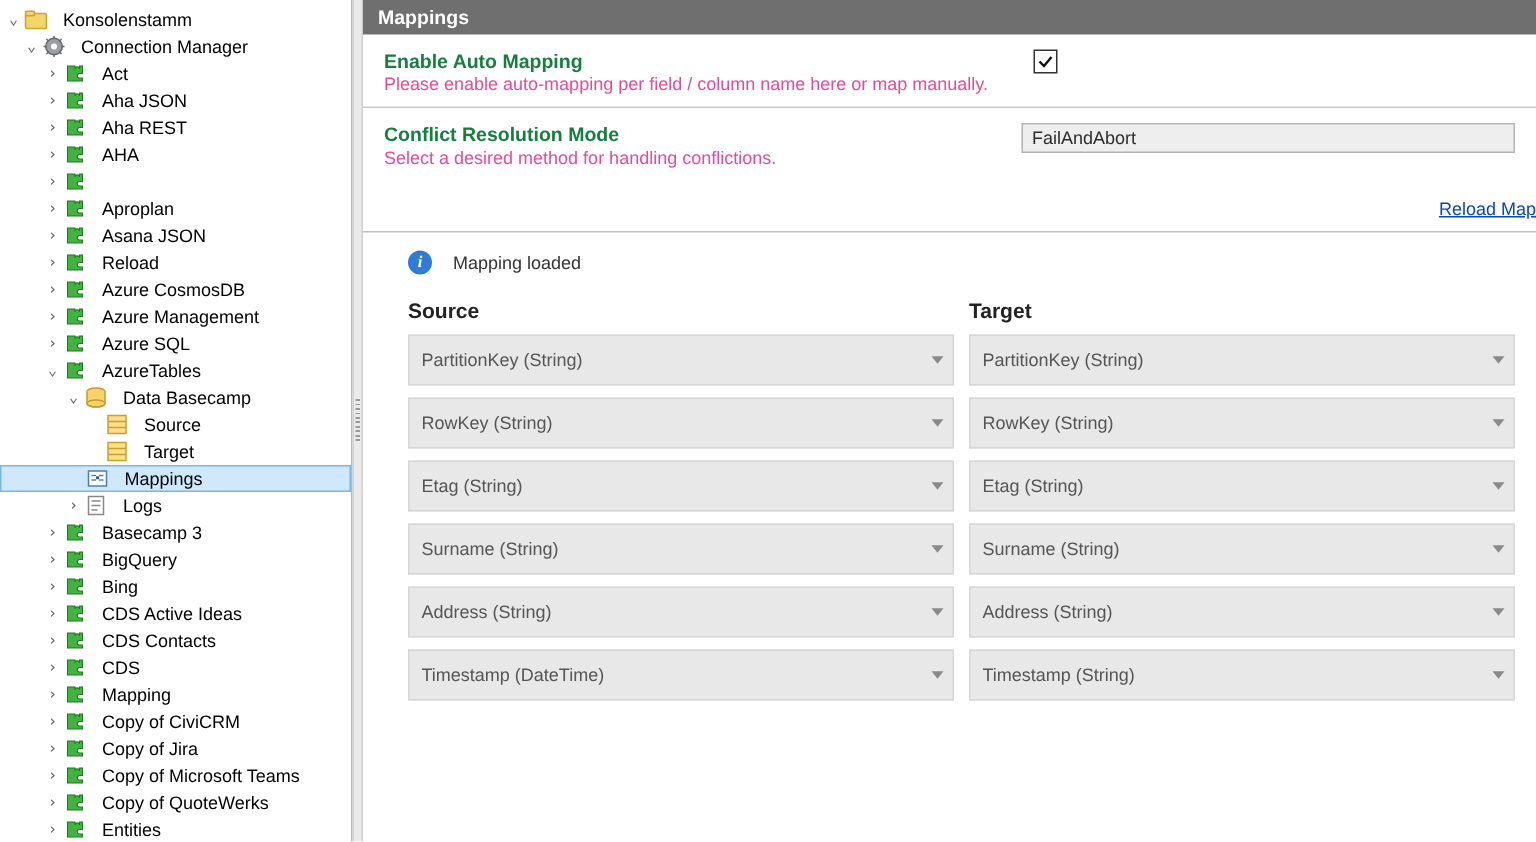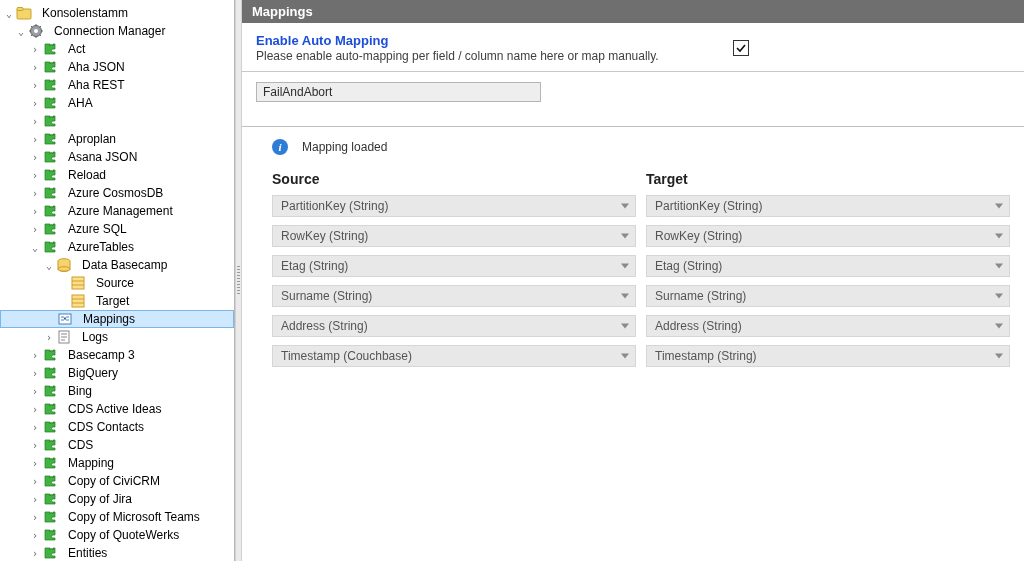"Enable Auto Mapping" .section .ttl { color: #1d4ed8 -> #15803d }
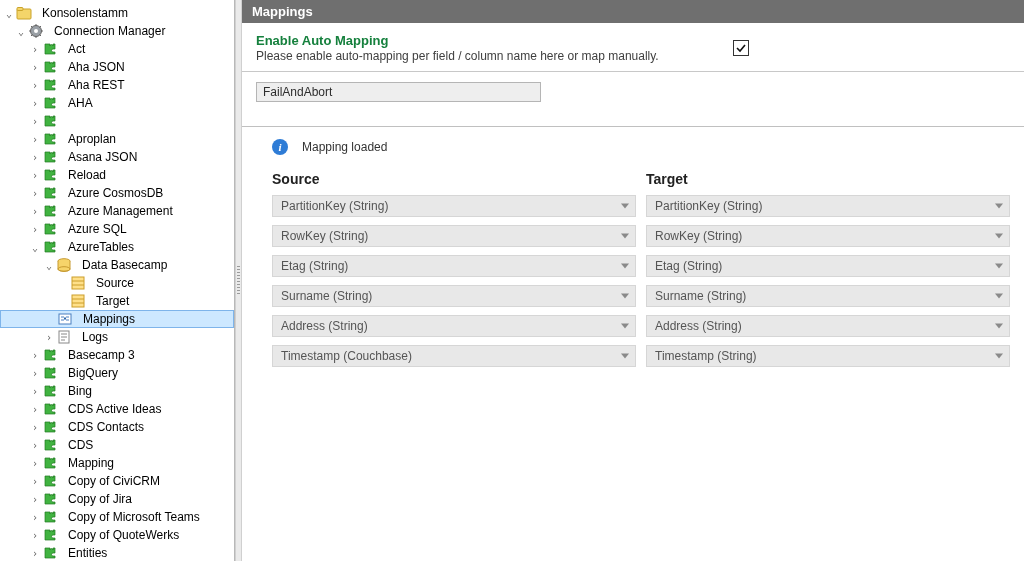"Please enable auto-mapping per field" .section .desc { color: #404040 -> #ec4899 }
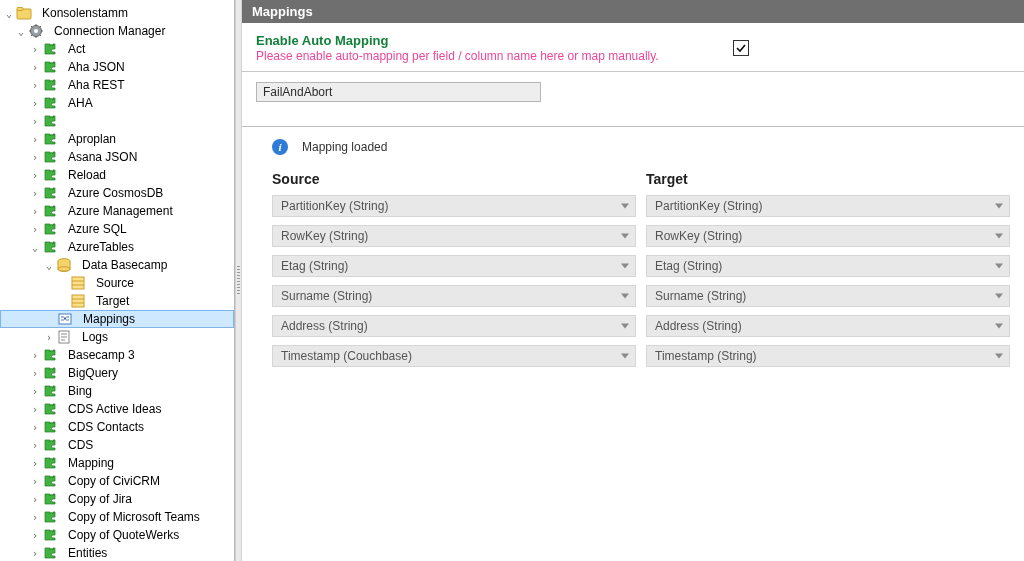"Conflict Resolution Mode" div.txt { html: none -> <div> <div>Conflict Resolution Mode</div> <div>Select a desired method for handling conflictions.</div> </div> }
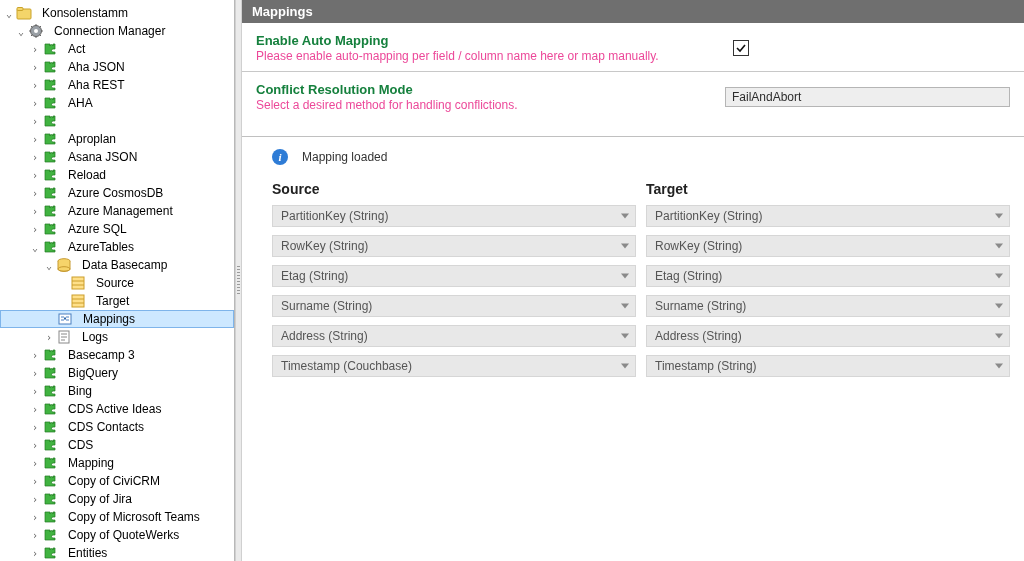"FailAndAbort" .section .ctrl { align-items: center -> none; width: 285px -> 329px }
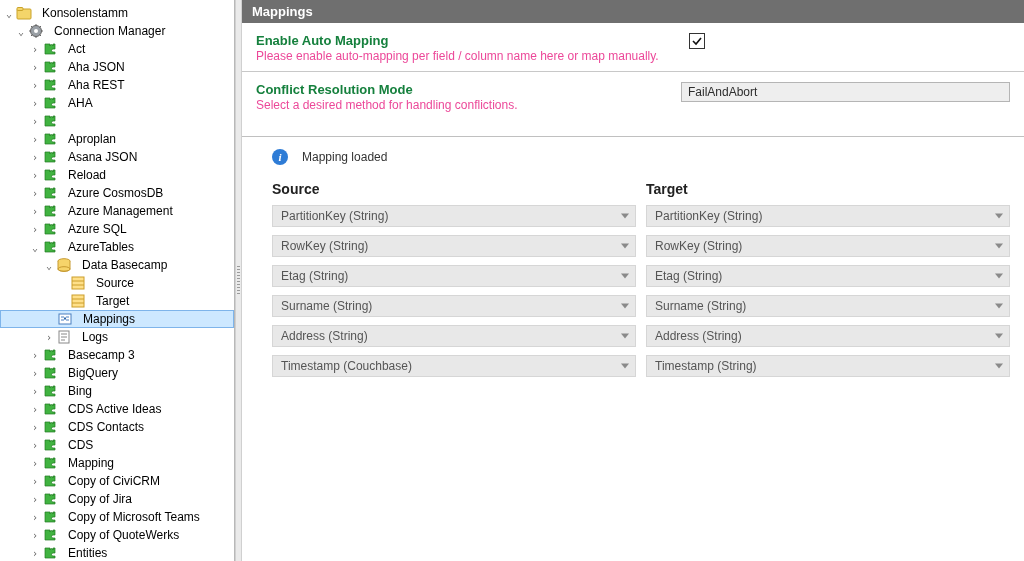"Reload Map" a { html: none -> <a>Reload Map</a> }
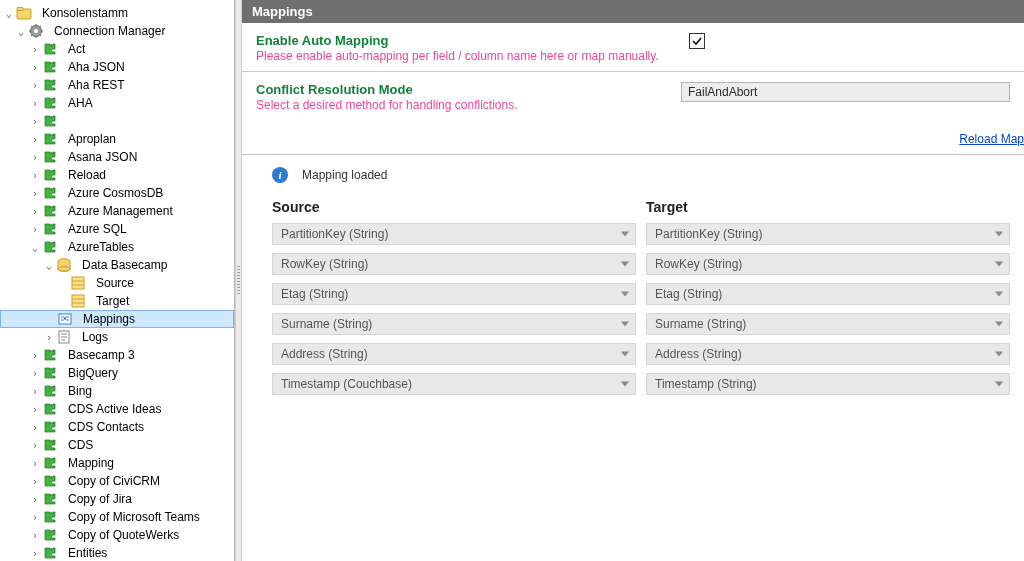"PartitionKey (String)" .cell { height: 22px -> 34px }
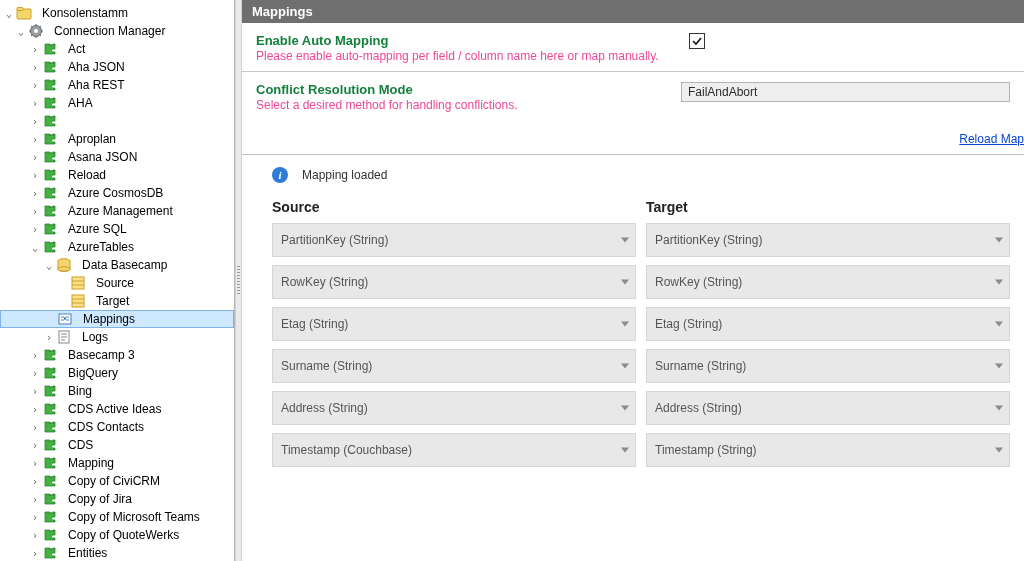"Timestamp (Couchbase)" div.cell { text: Couchbase -> DateTime }
